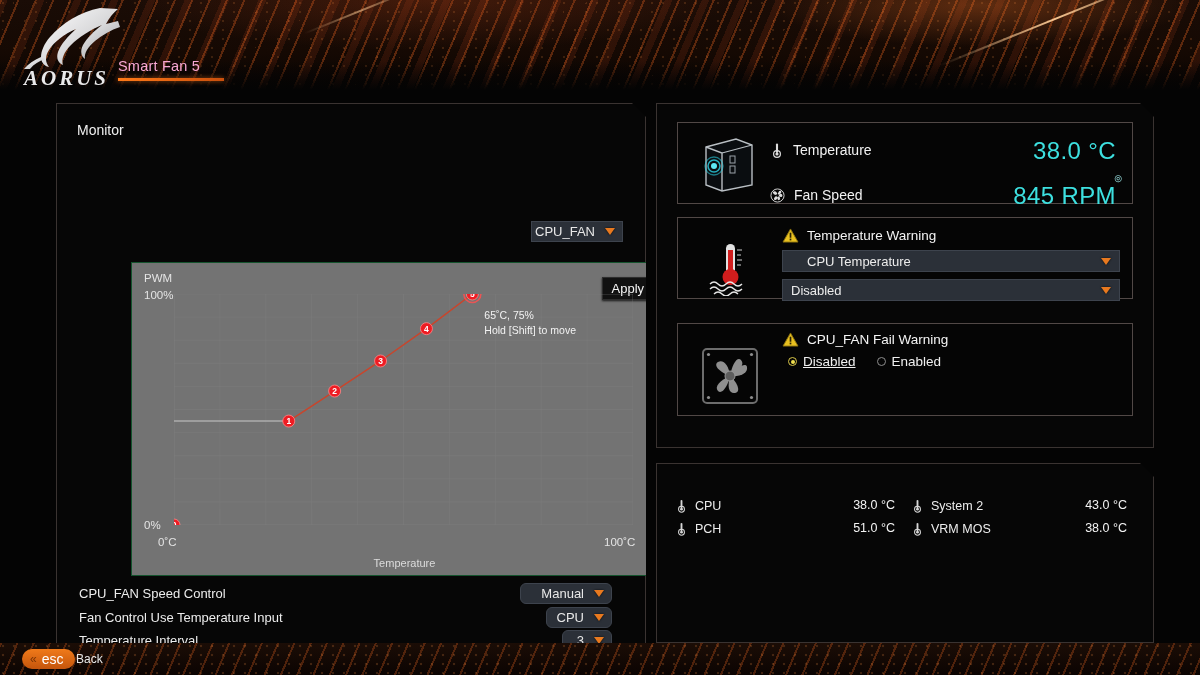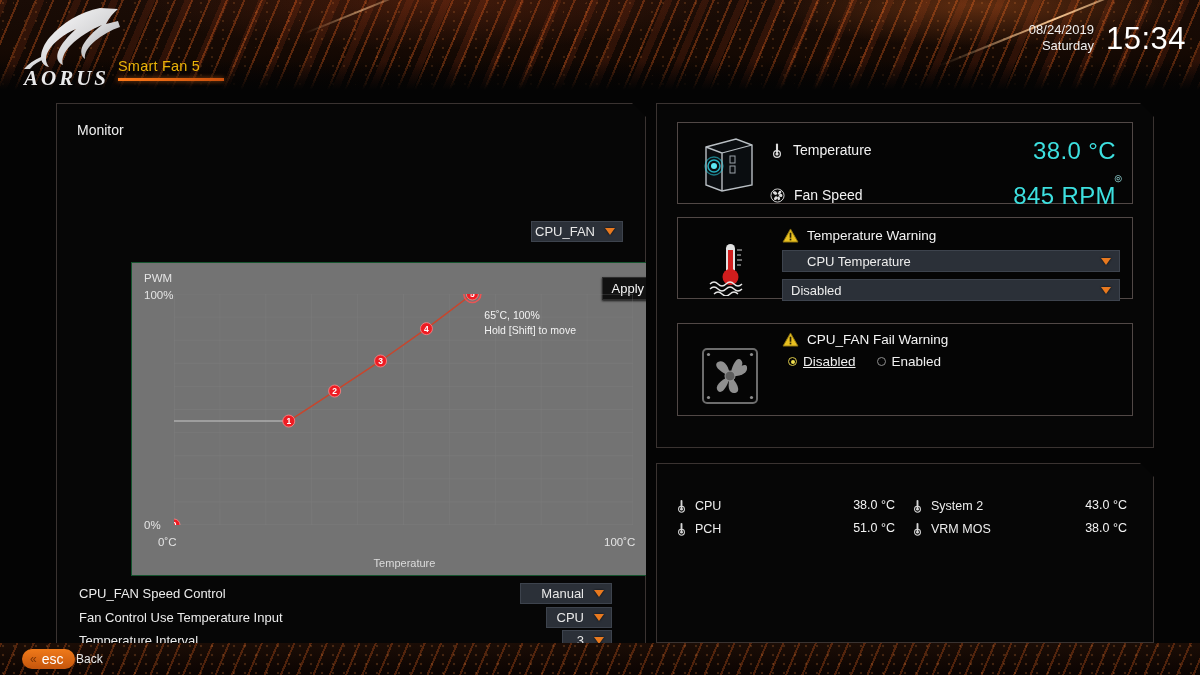"08/24/2019" div.clock { html: <div> <div> <div>08/24/2019</div> <div>Saturday</div> </div> <div>15:34</div> </div> -> none }
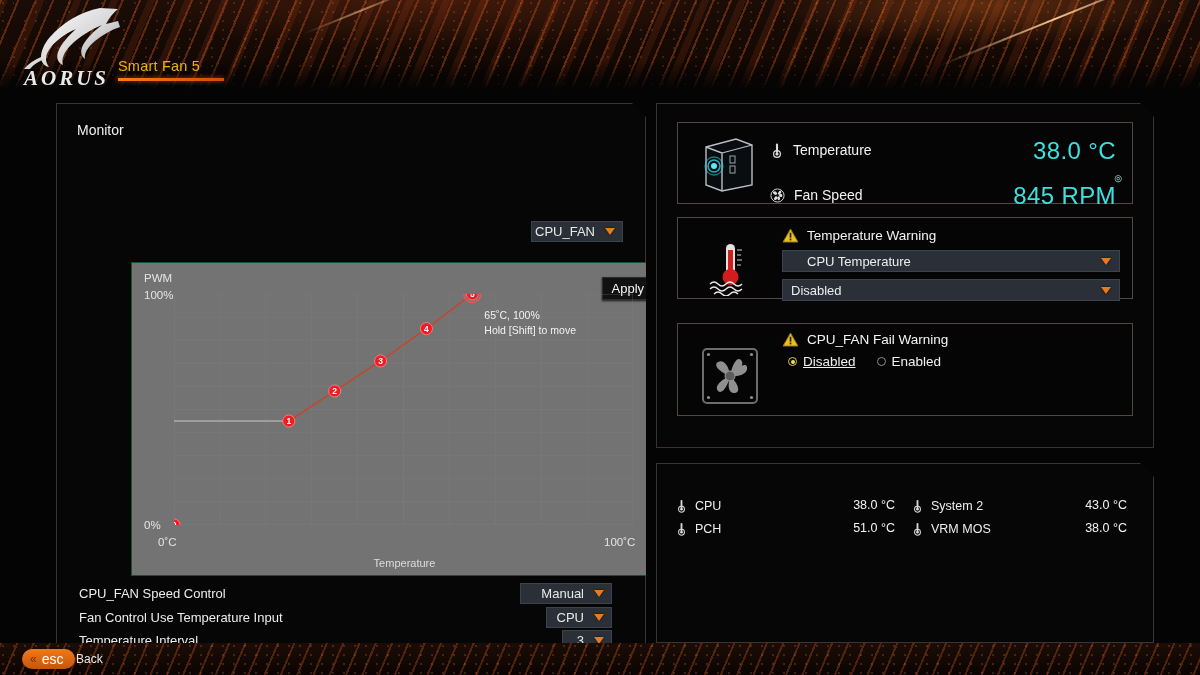"Smart Fan 5" .page-title { color: #eab308 -> #f9a8d4 }
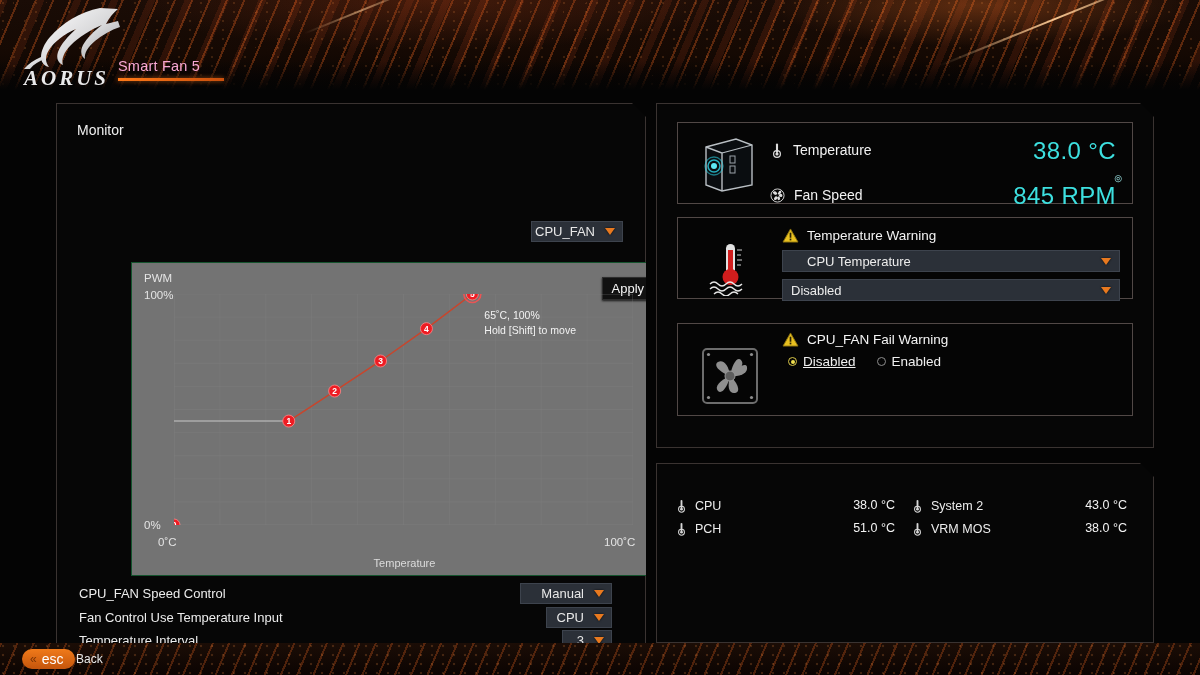"65˚C, 100%" div { text: 100% -> 75% }
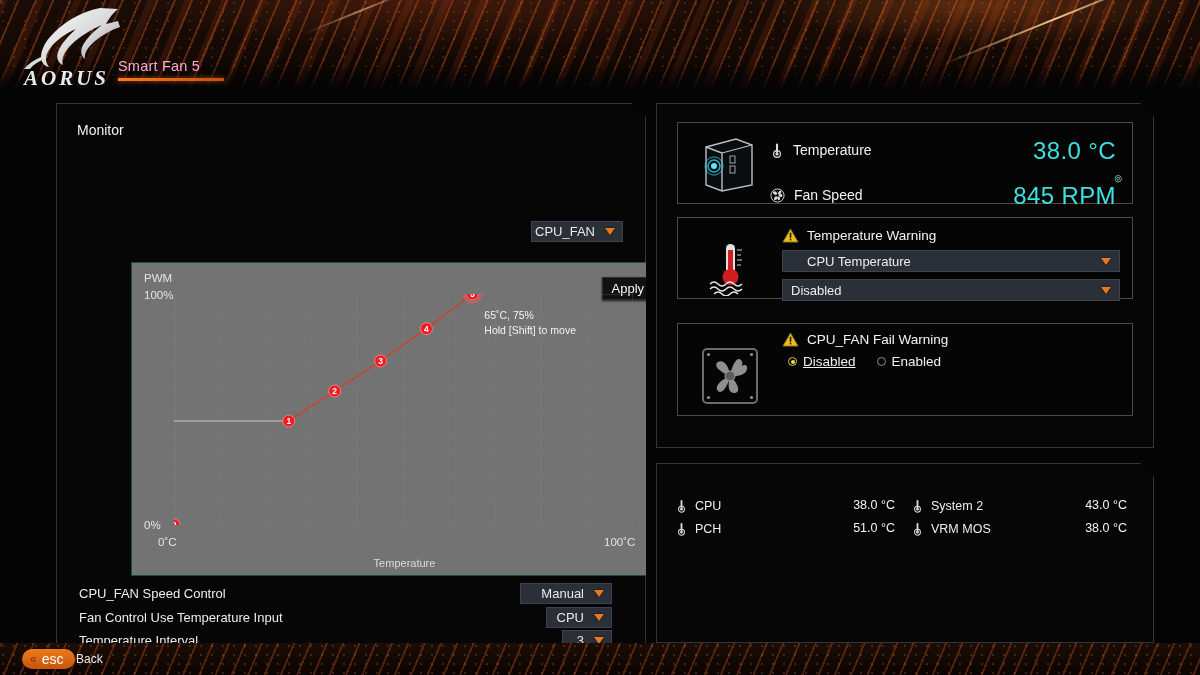"Manual" .srow .dd { border-radius: none -> 6px }
